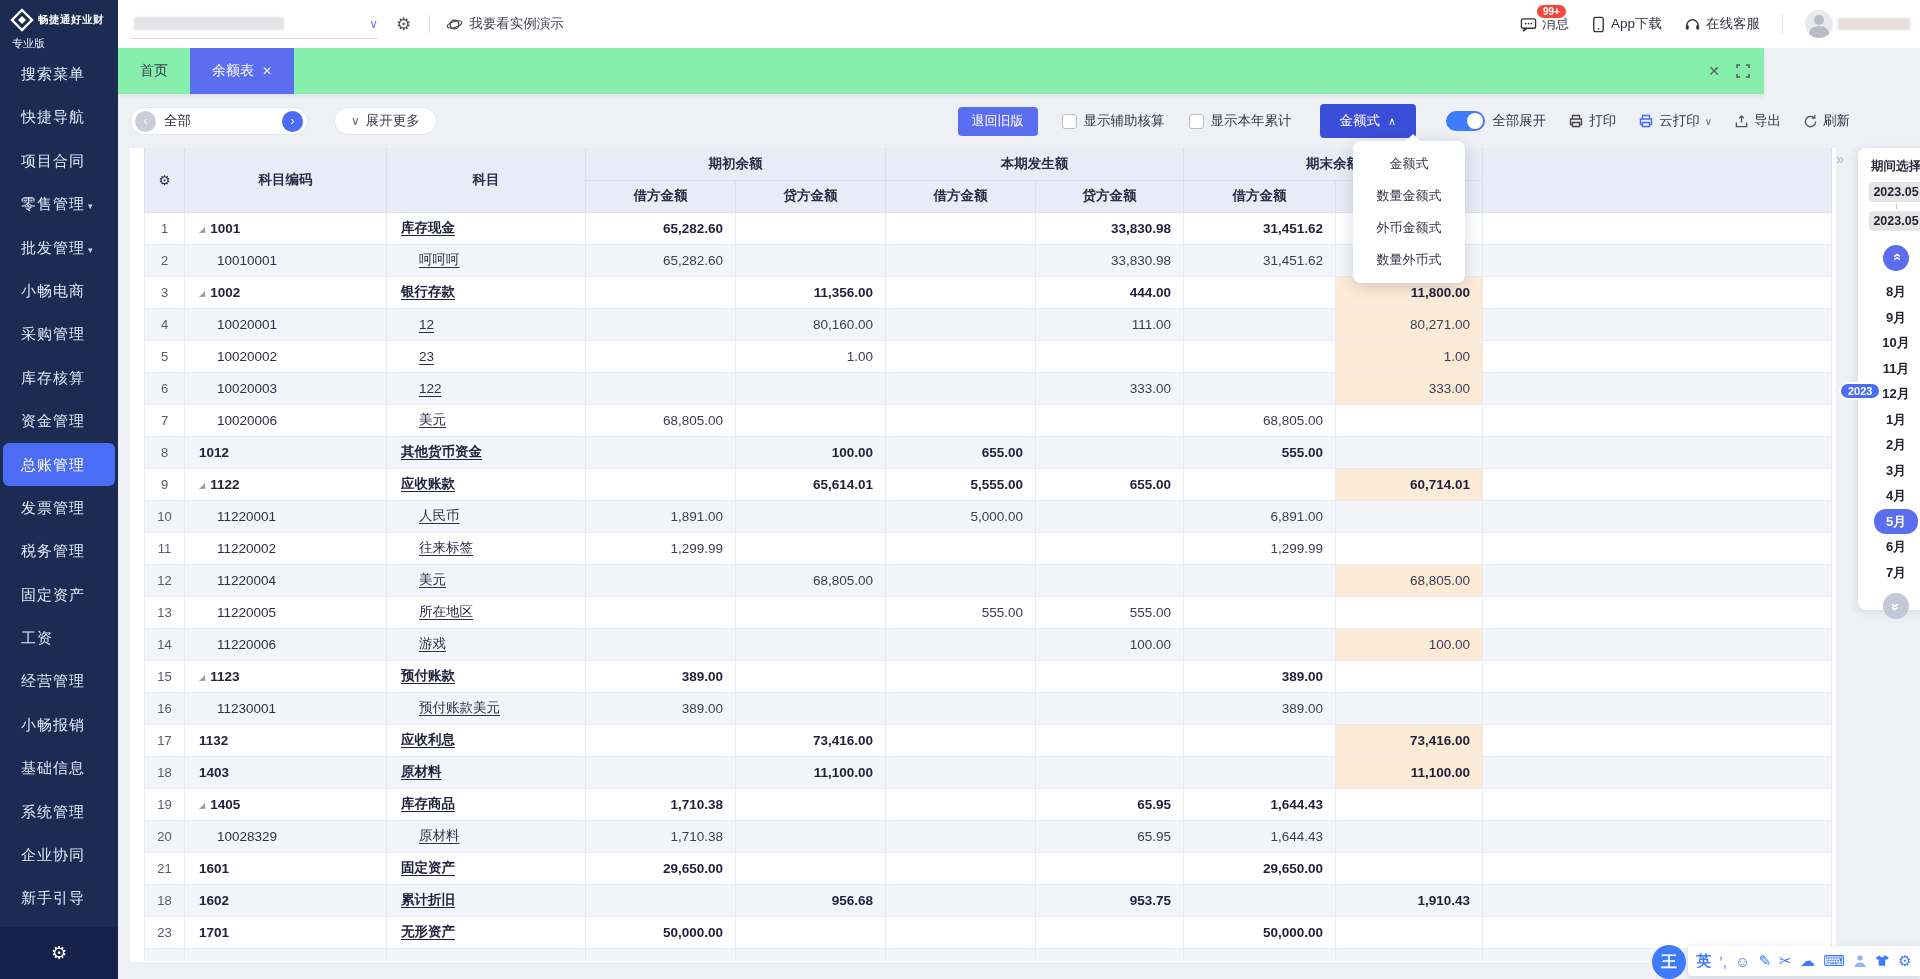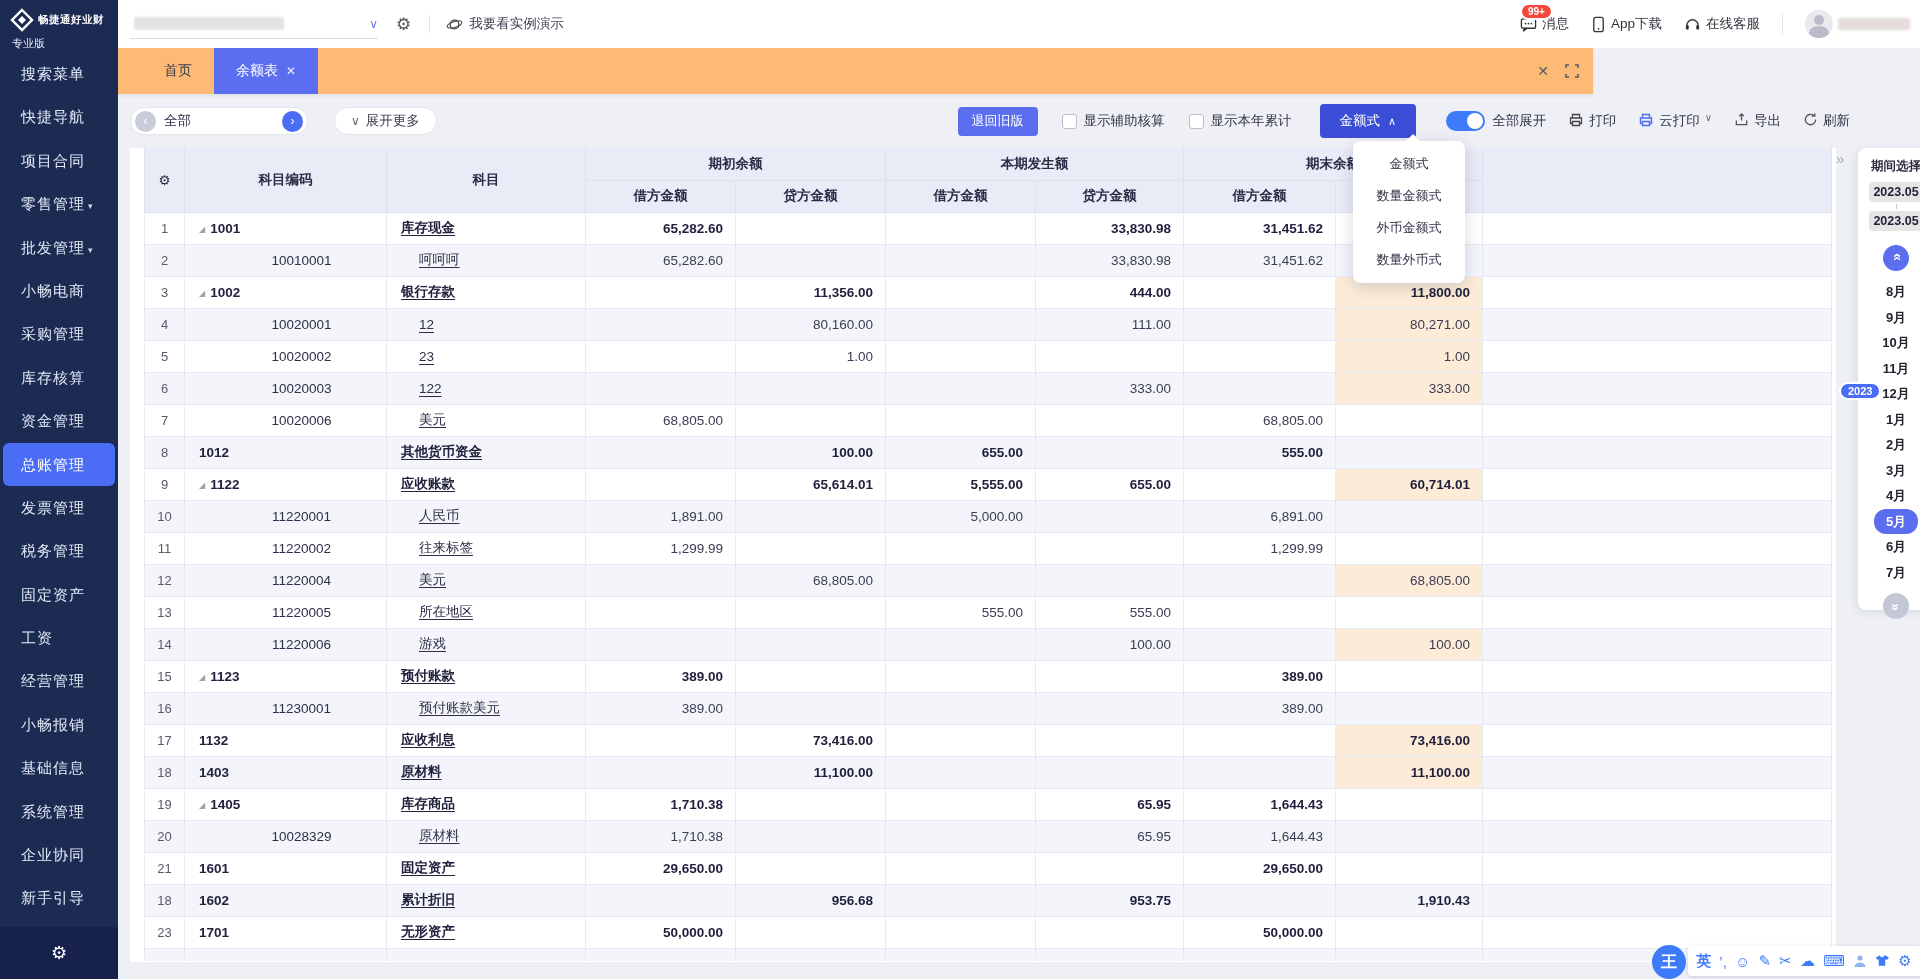"99+" .badge { left: 0 -> 15px }
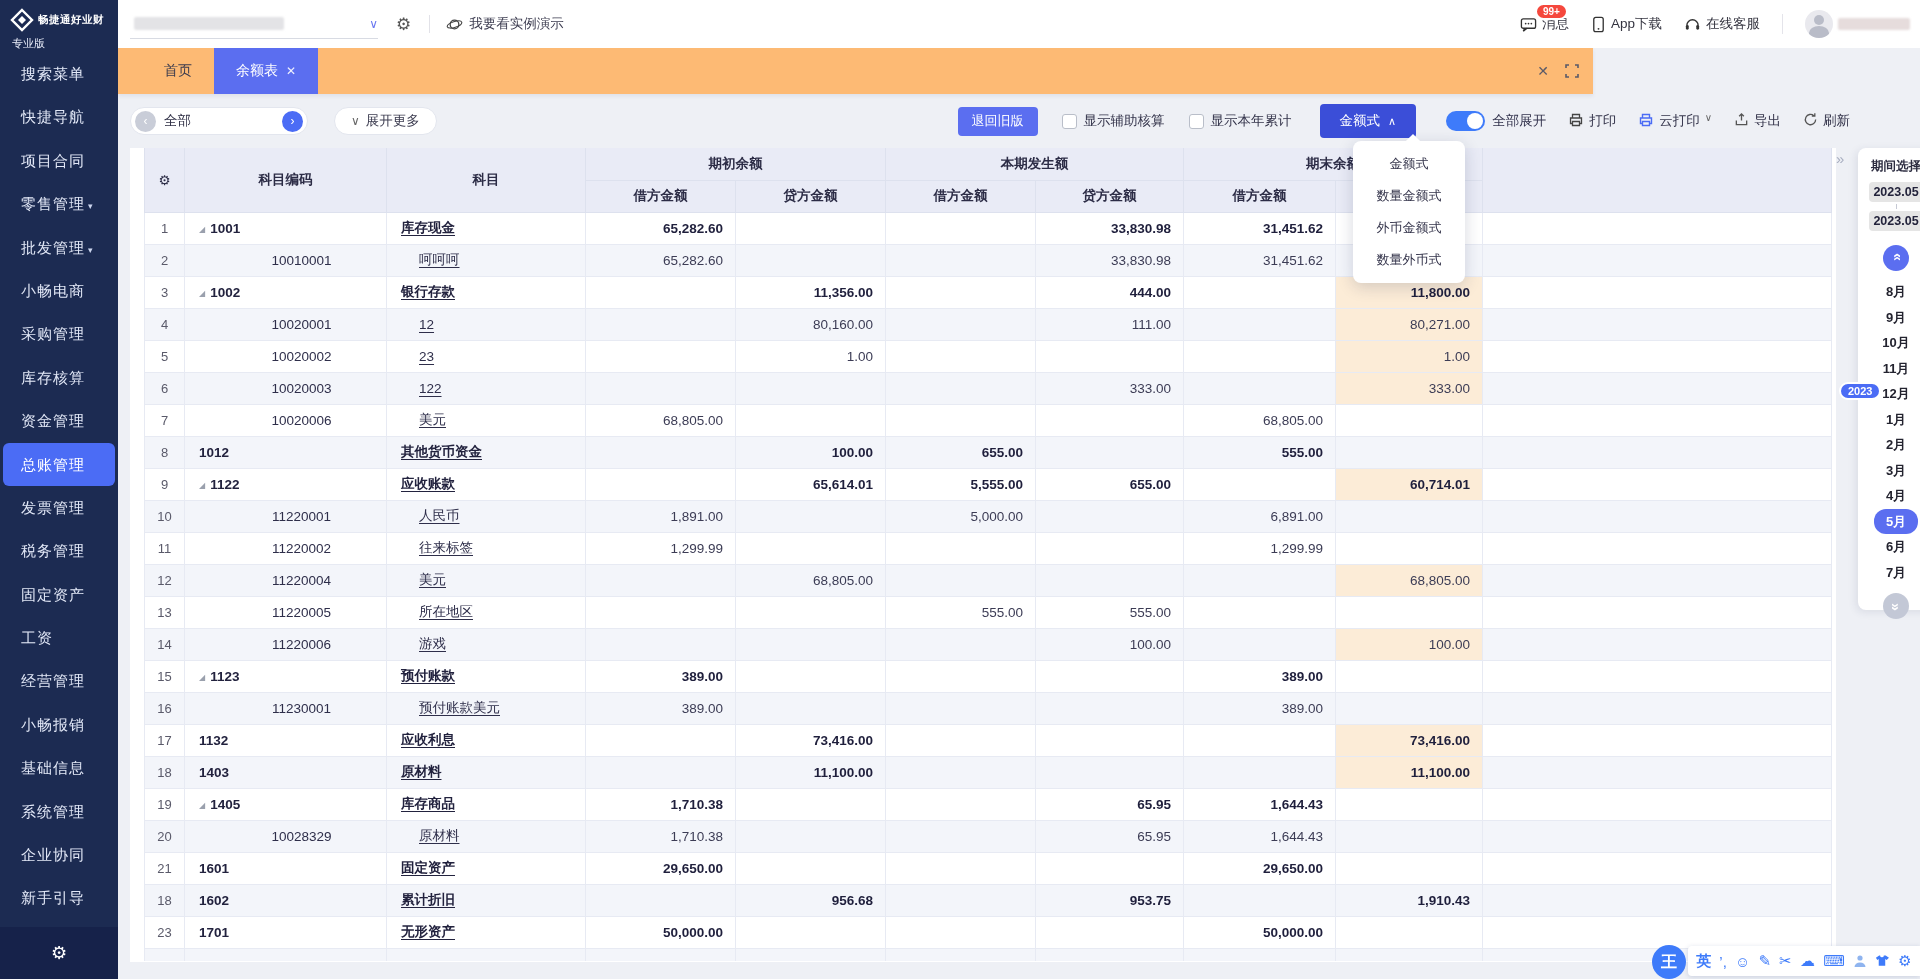"首页" .tabbar { background: #fdba74 -> #86efac; padding-left: 24px -> none; width: 1475px -> 1646px }
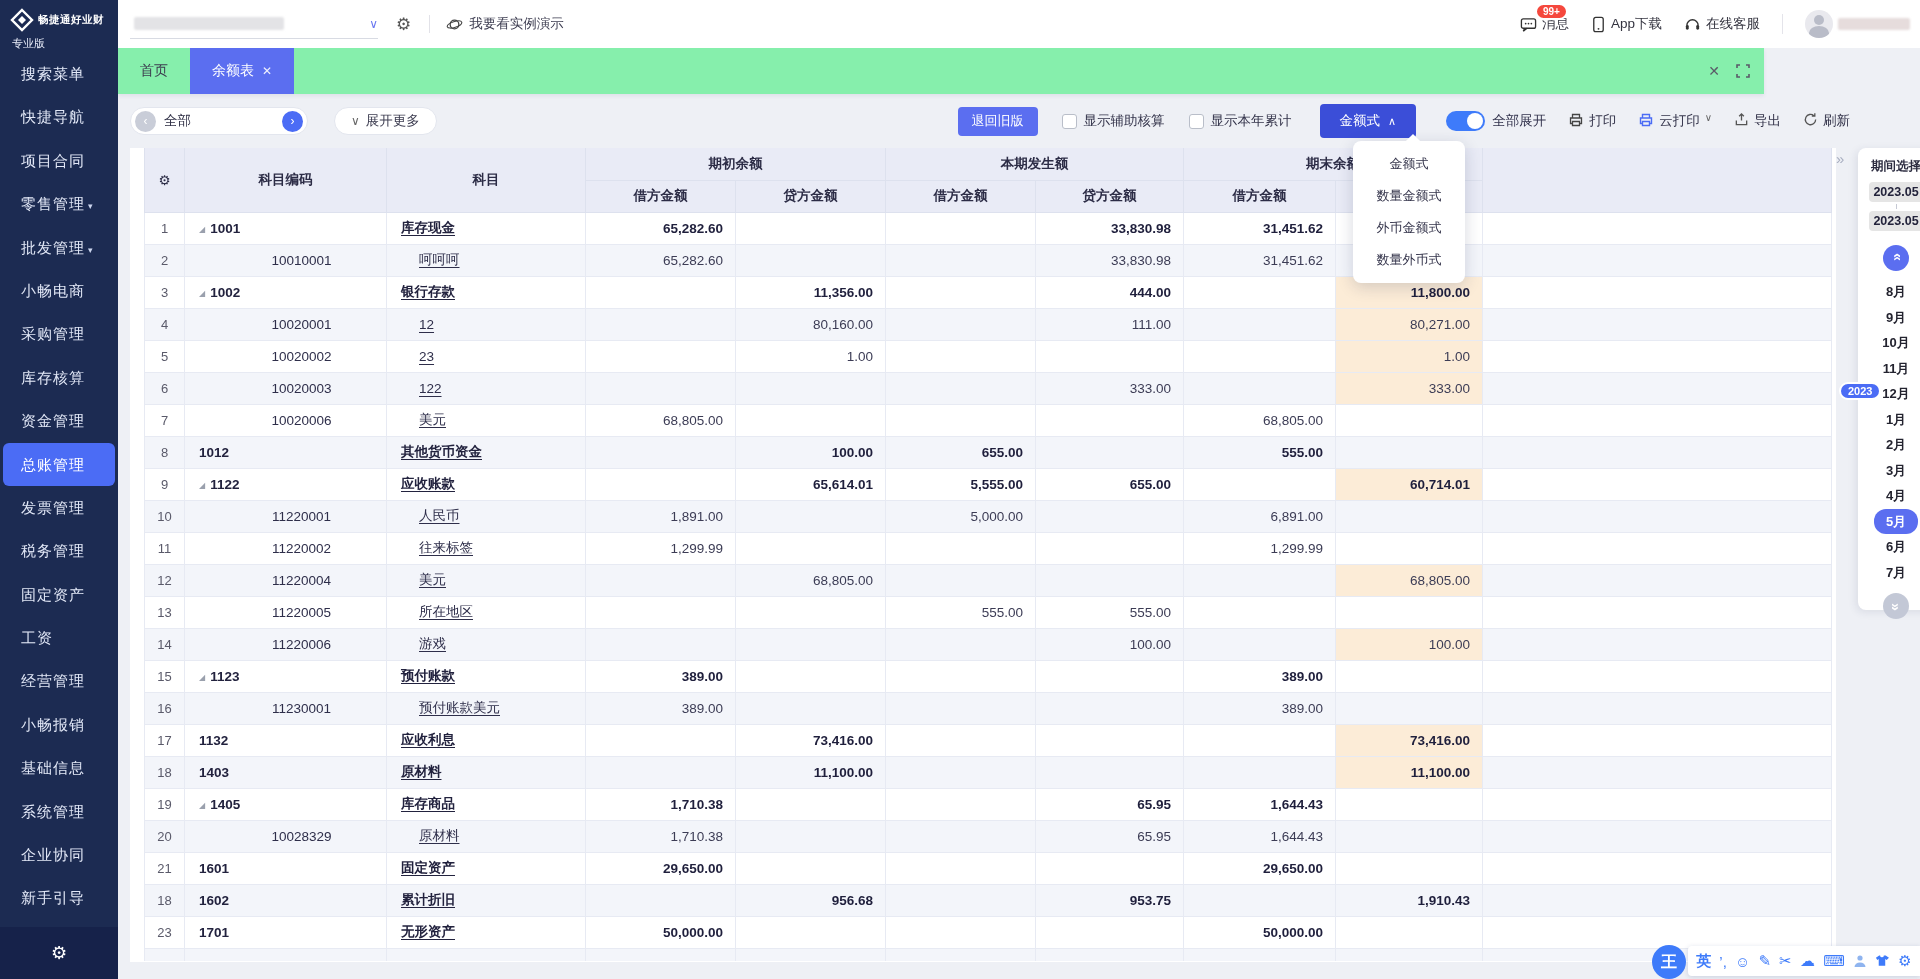"打印" .fb-tool { align-items: none -> center }
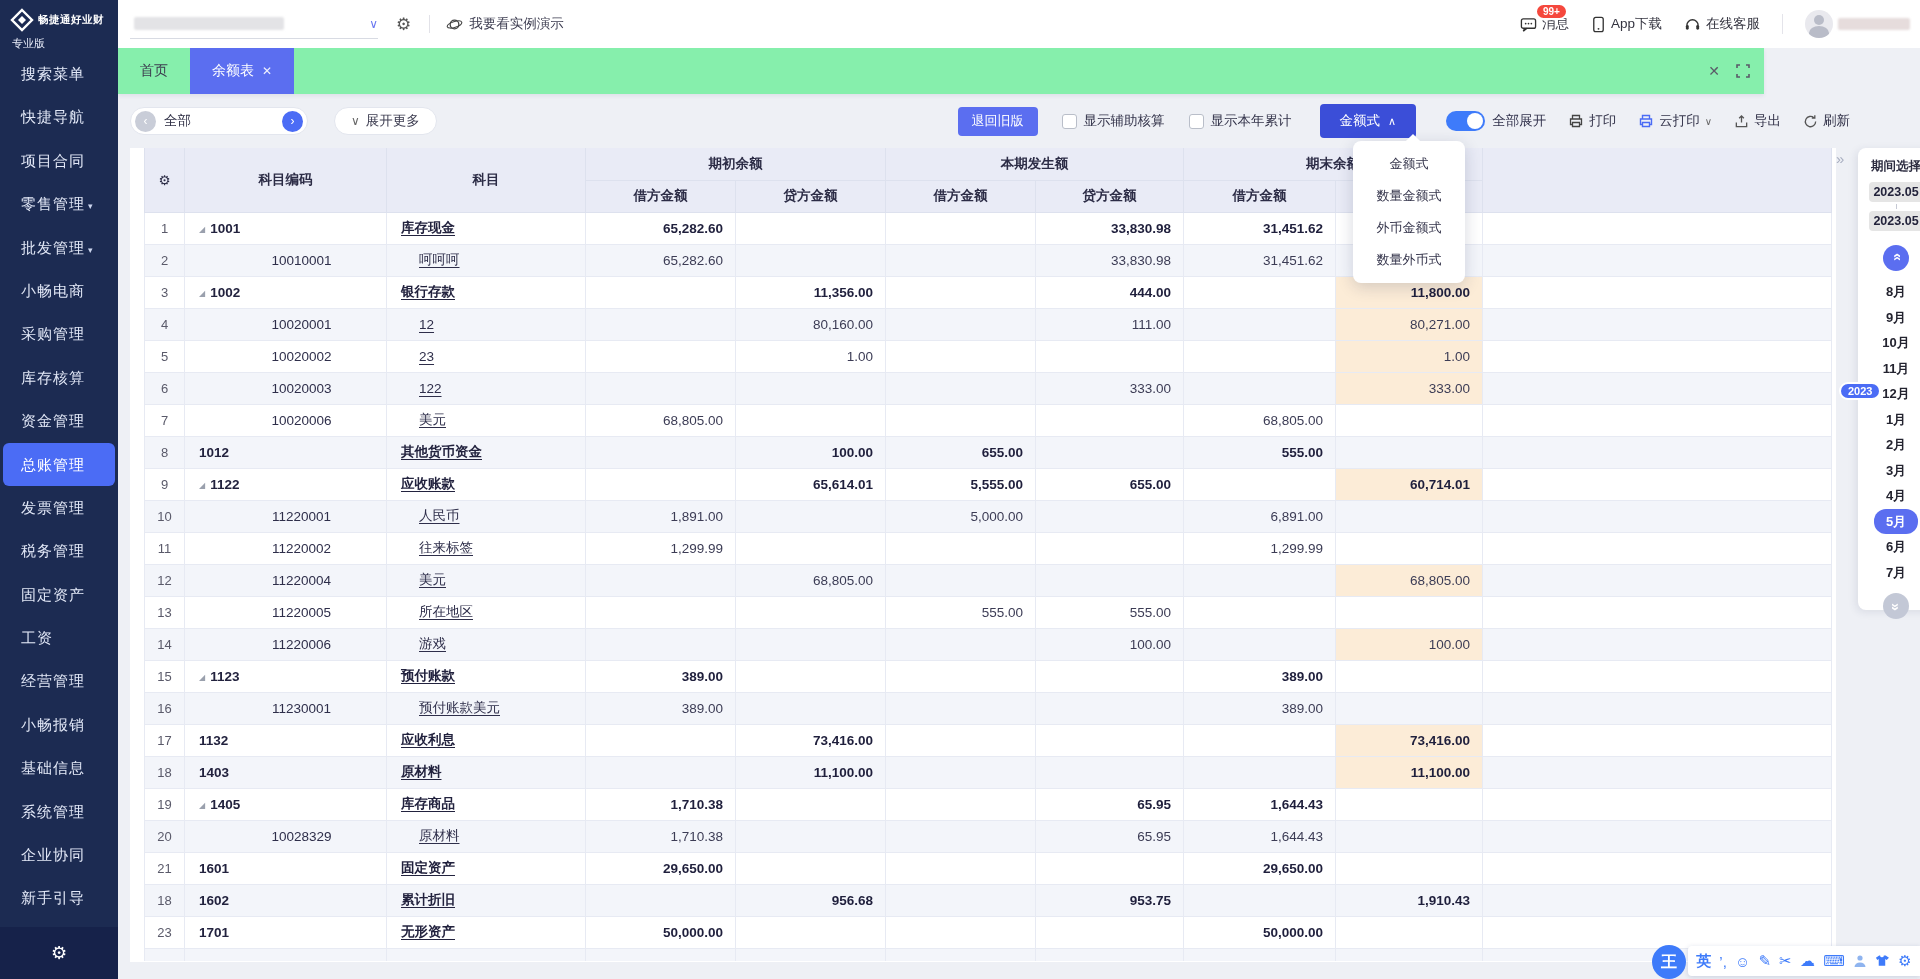"10010001" td.codecell.child { text-align: center -> none }
